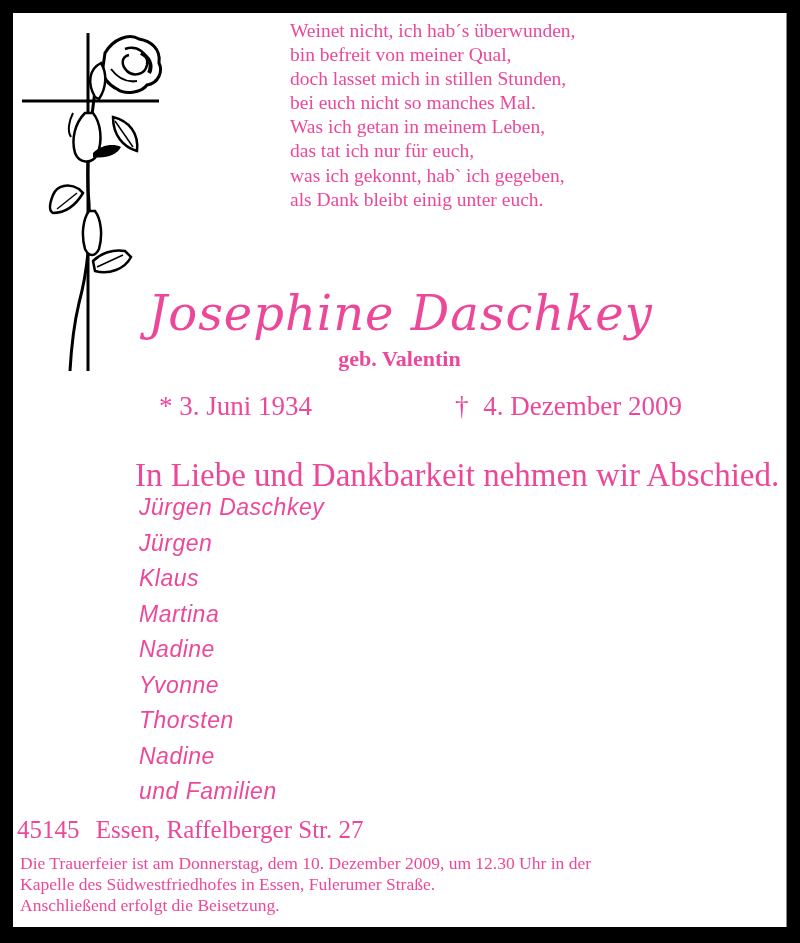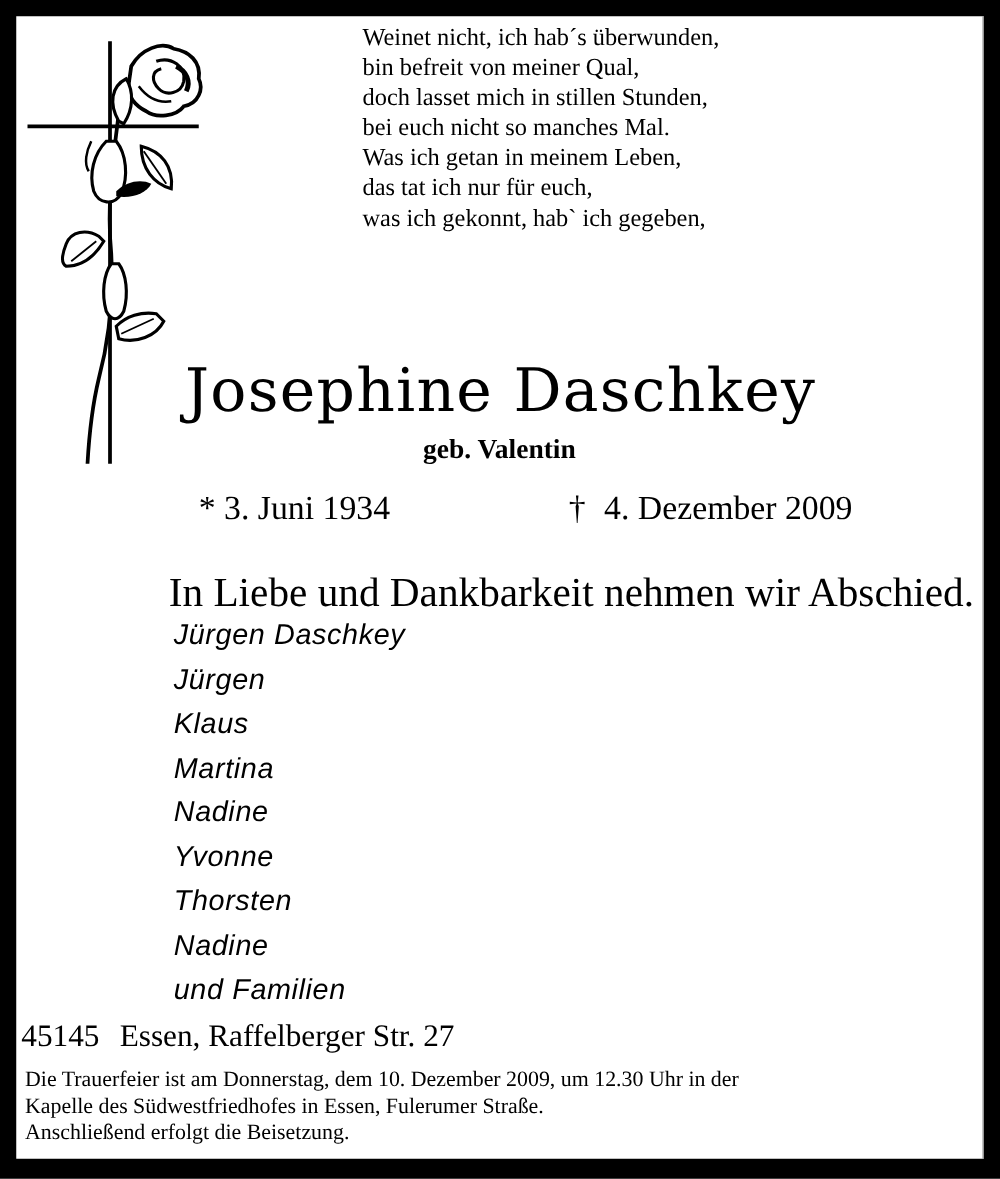"Weinet nicht, ich hab´s überwunden," .card { color: #000000 -> #ec4899 }
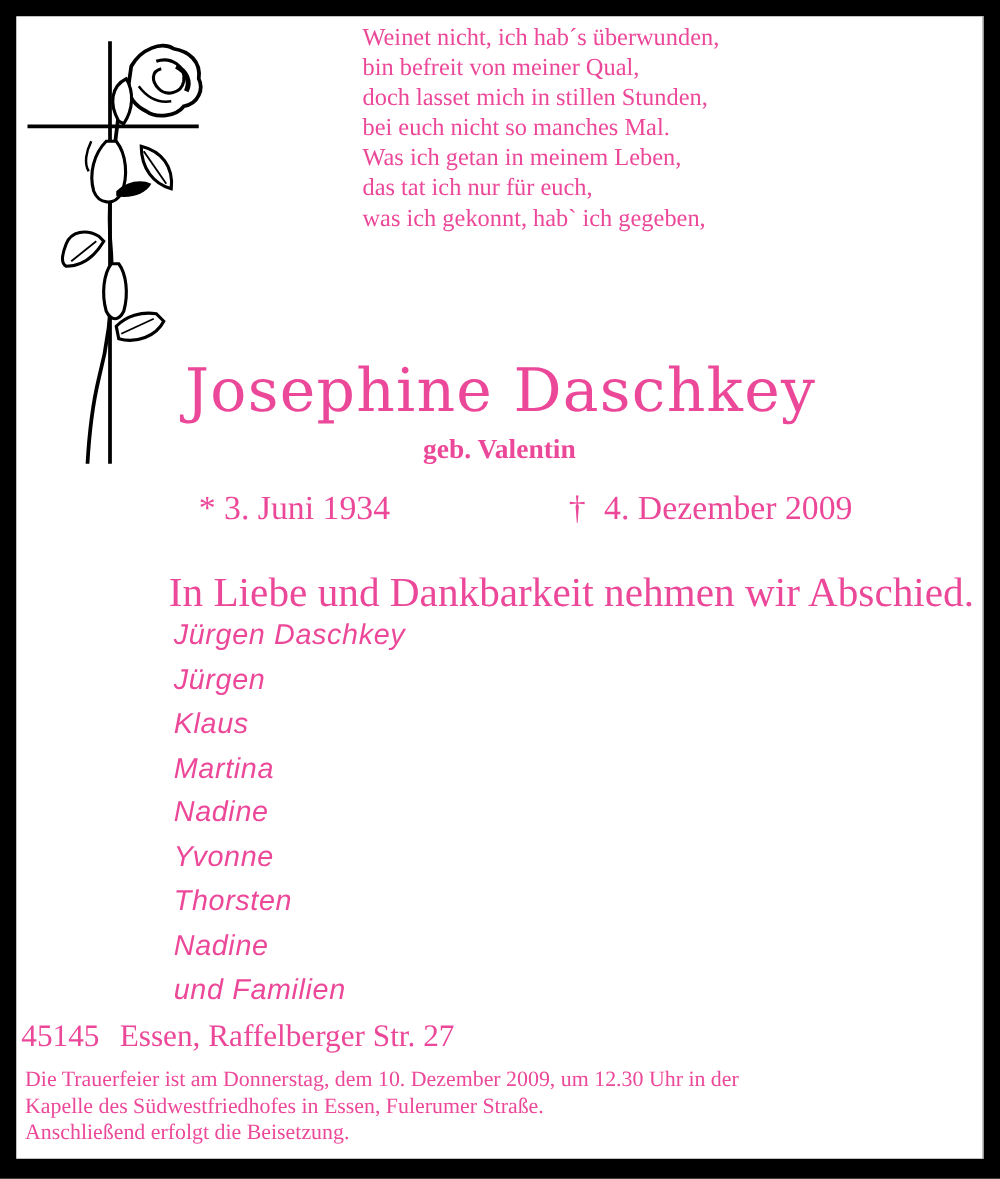"als Dank bleibt einig unter" div { html: none -> <div>als Dank bleibt einig unter euch.</div> }
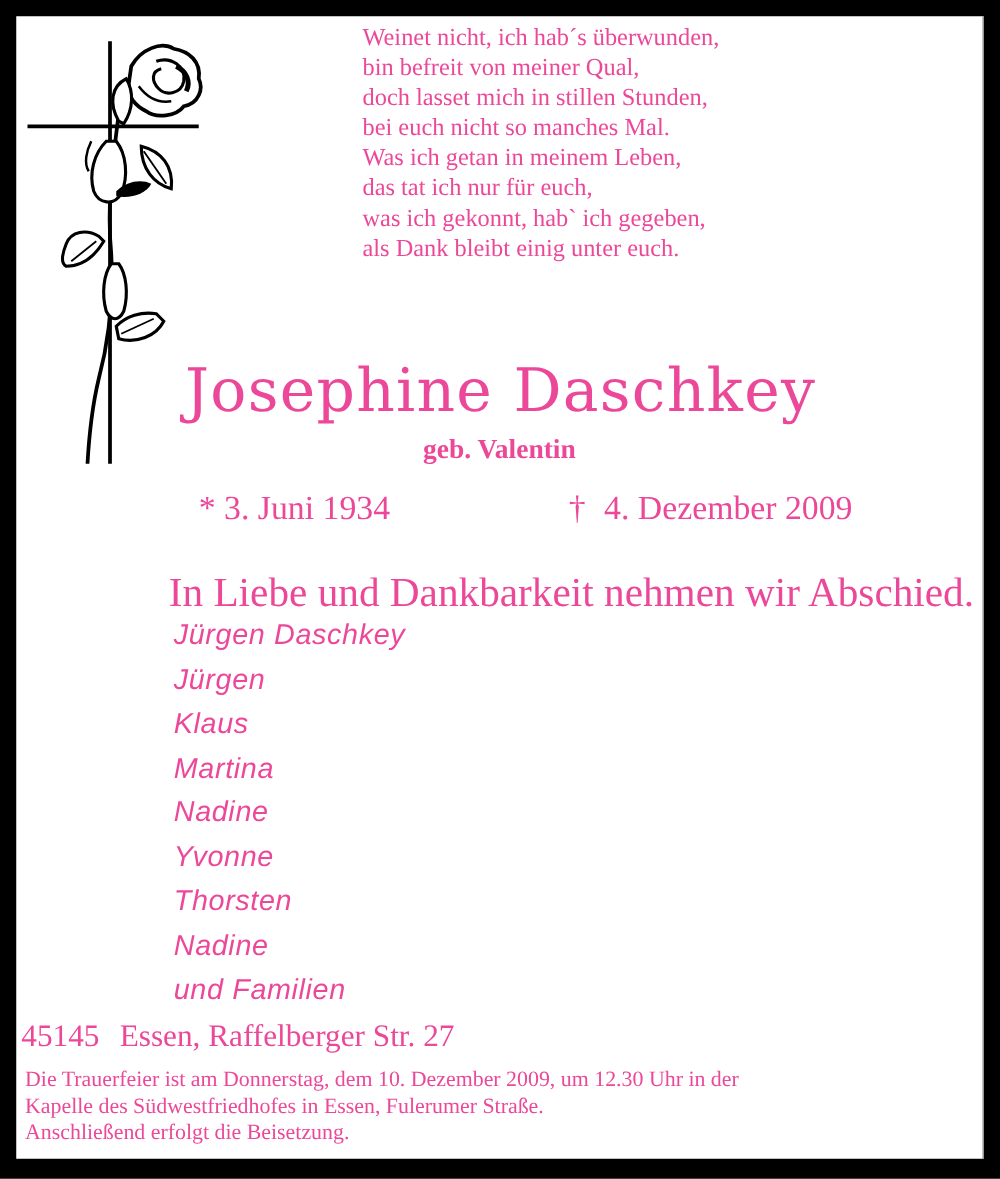"Josephine Daschkey" .name { font-style: none -> italic }
